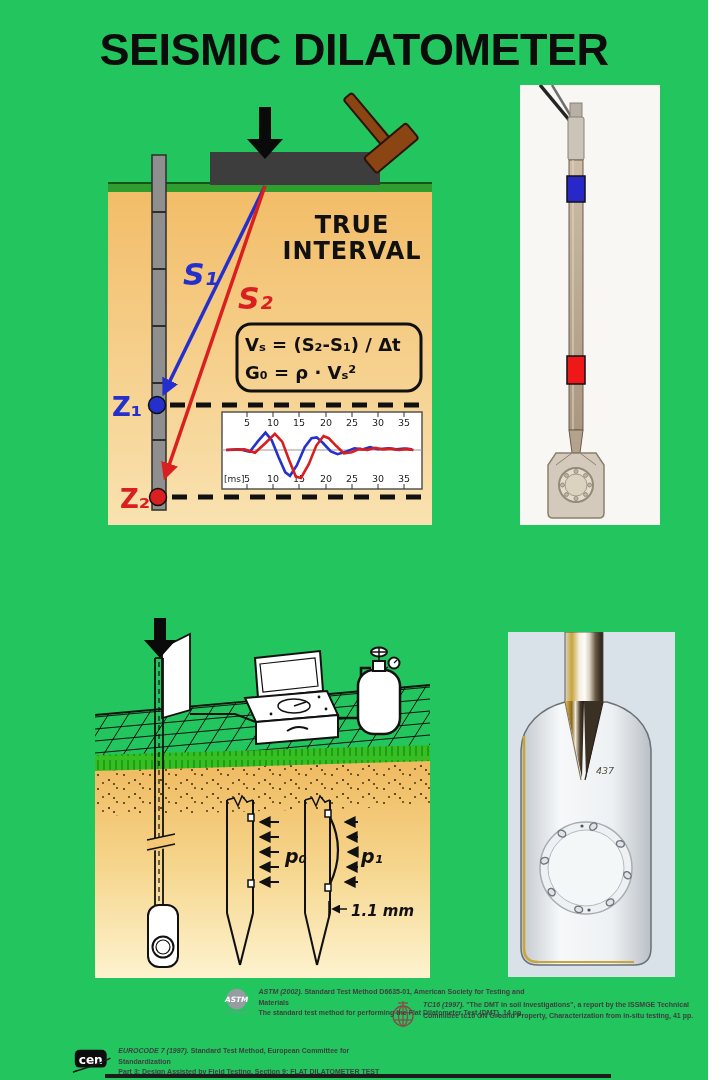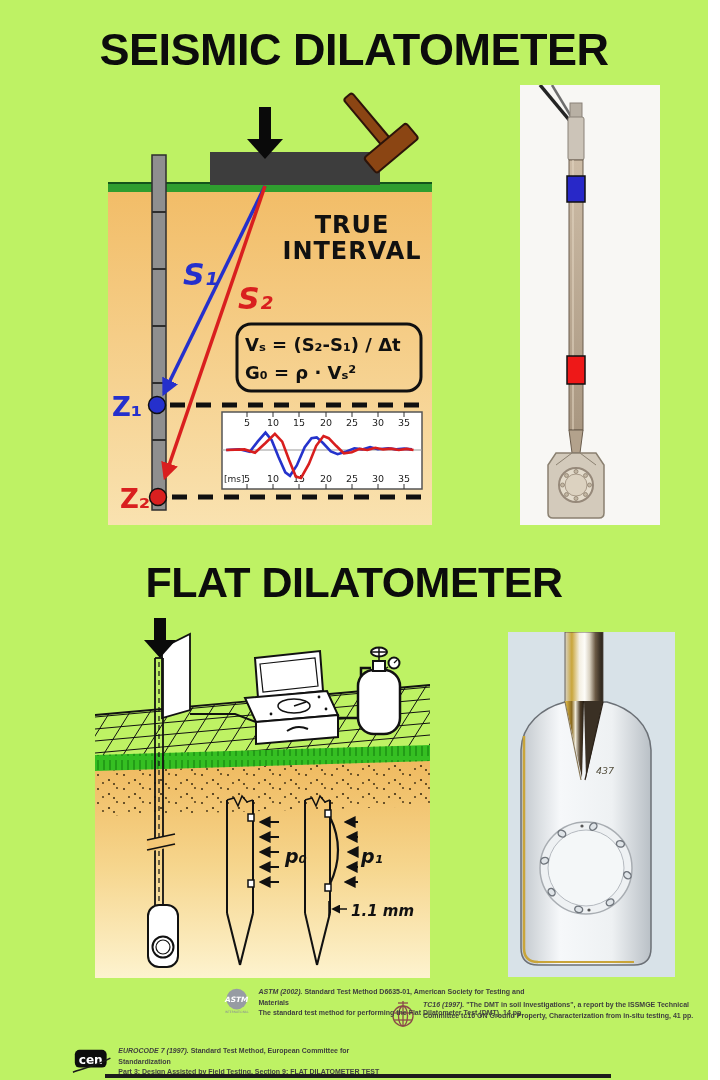"SEISMIC DILATOMETER" .slide { background: #bef264 -> #22c55e }
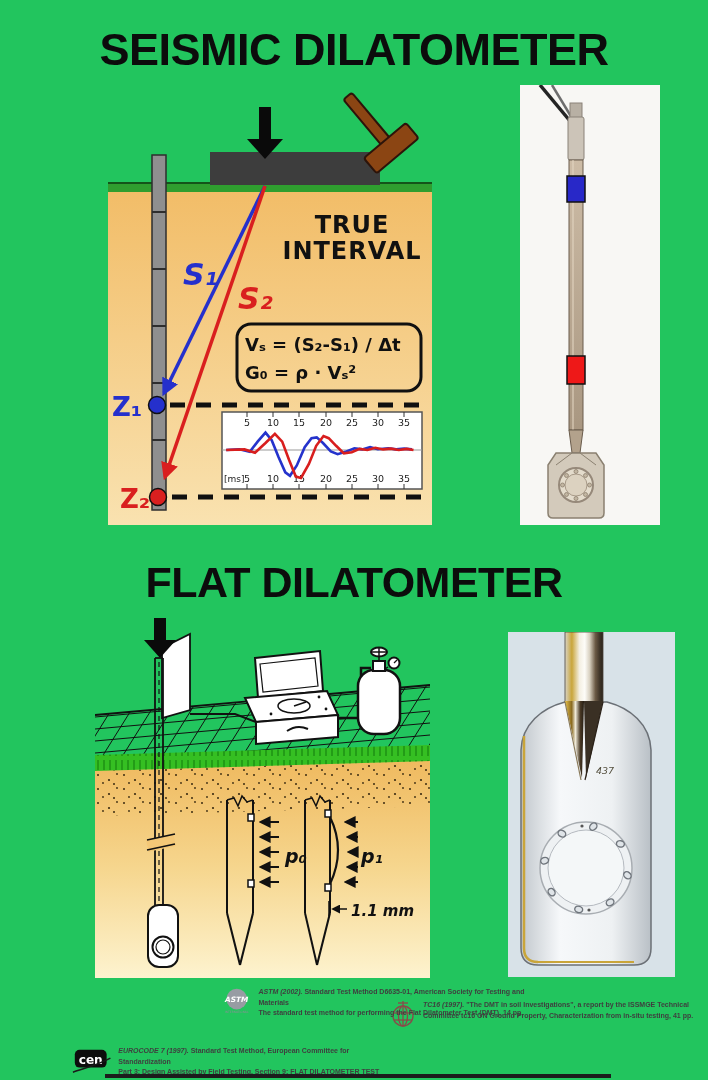"FLAT DILATOMETER" h1.title { html: <h1>FLAT DILATOMETER</h1> -> none }
